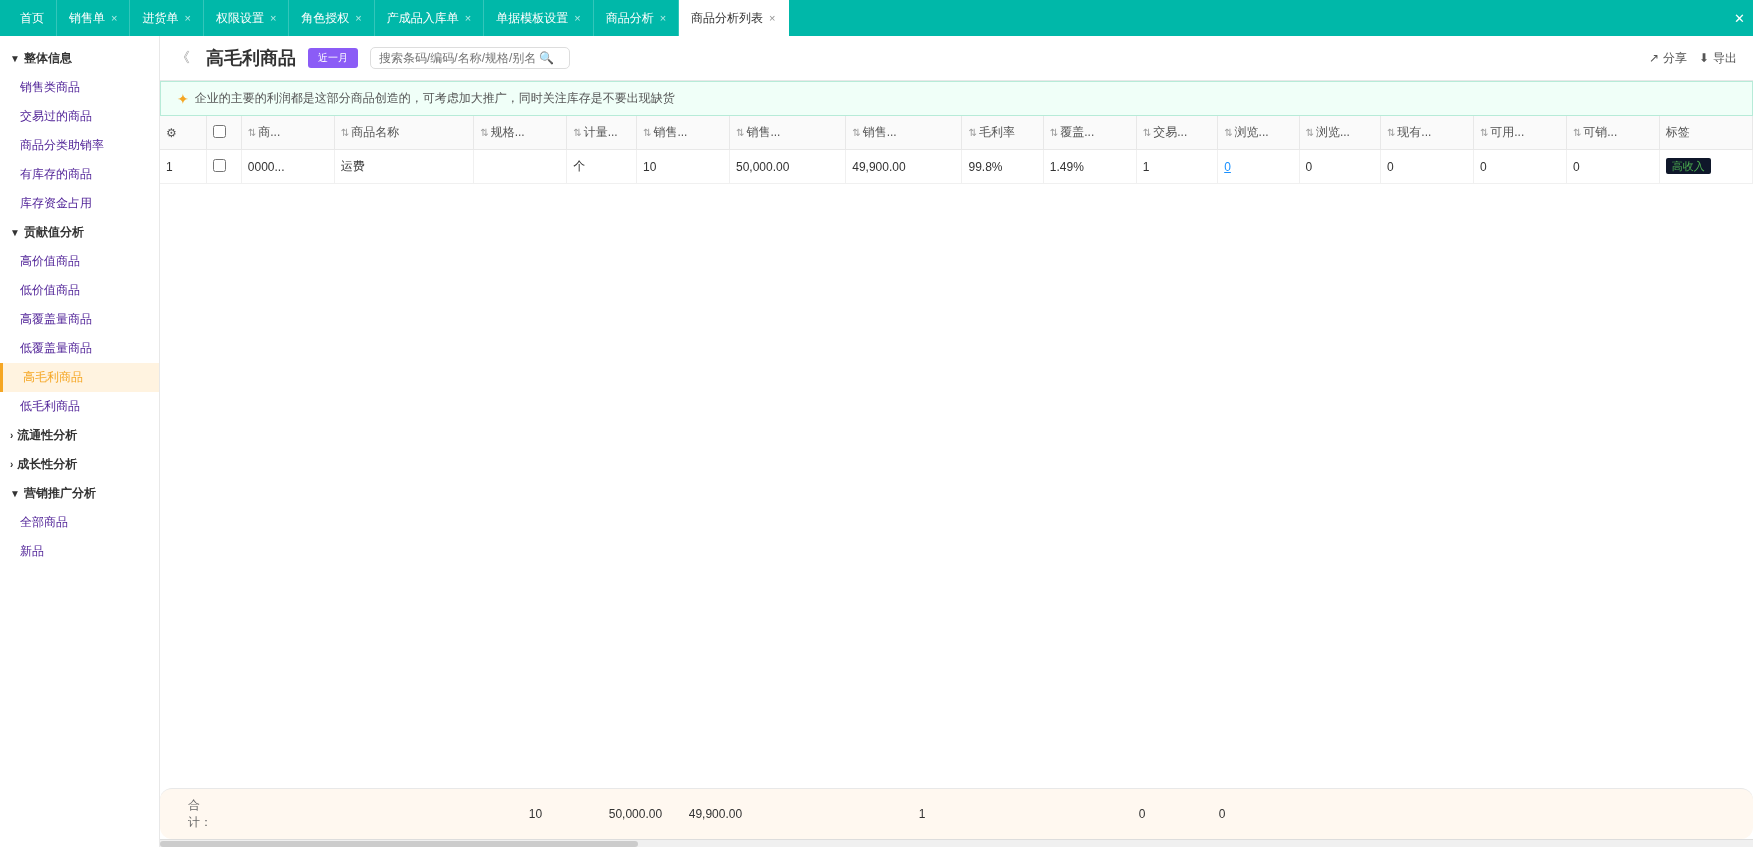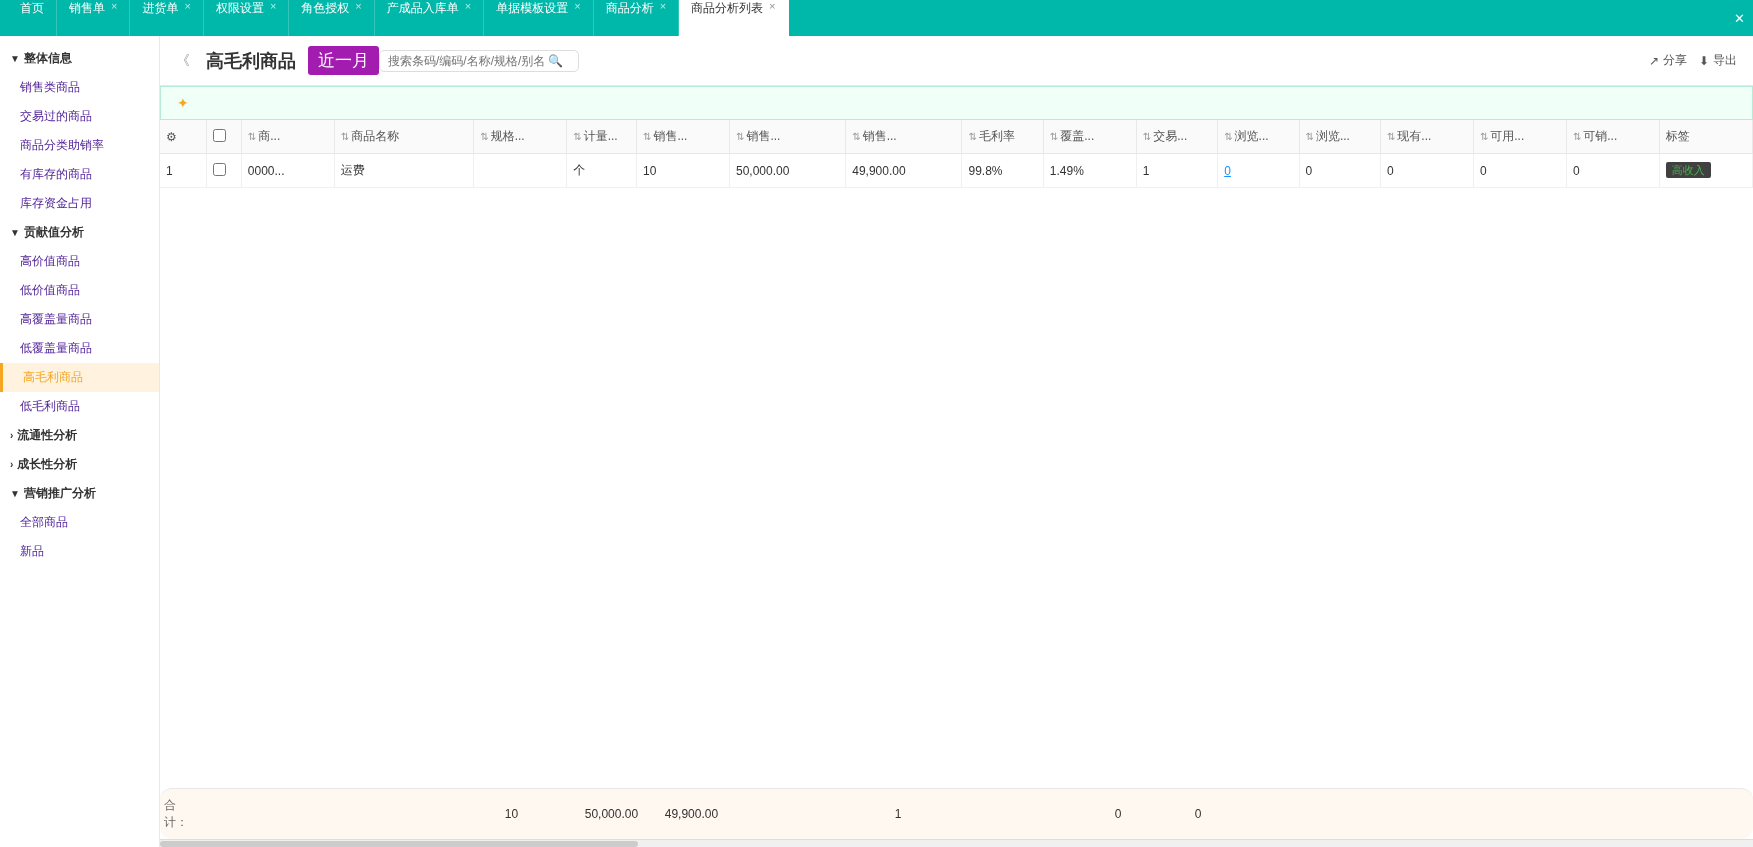"首页" .top-nav .nav-tab { align-items: none -> center }
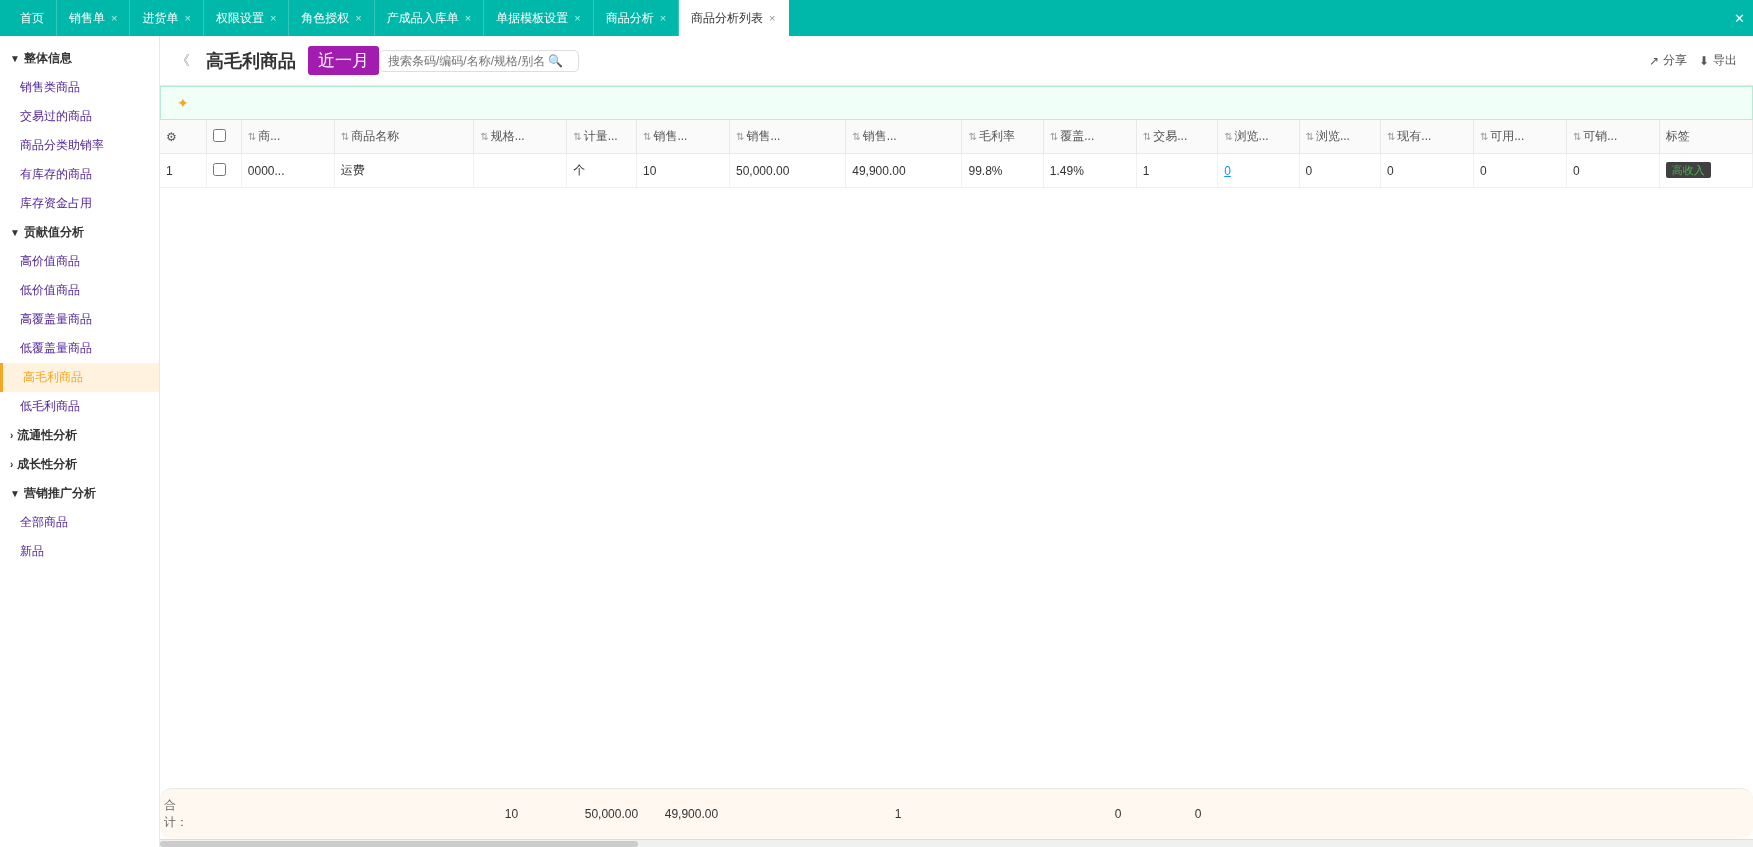"近一月" .period-btn { background: #a21caf -> #8b5cf6; font-size: 17px -> 10px; margin-right: none -> 12px }
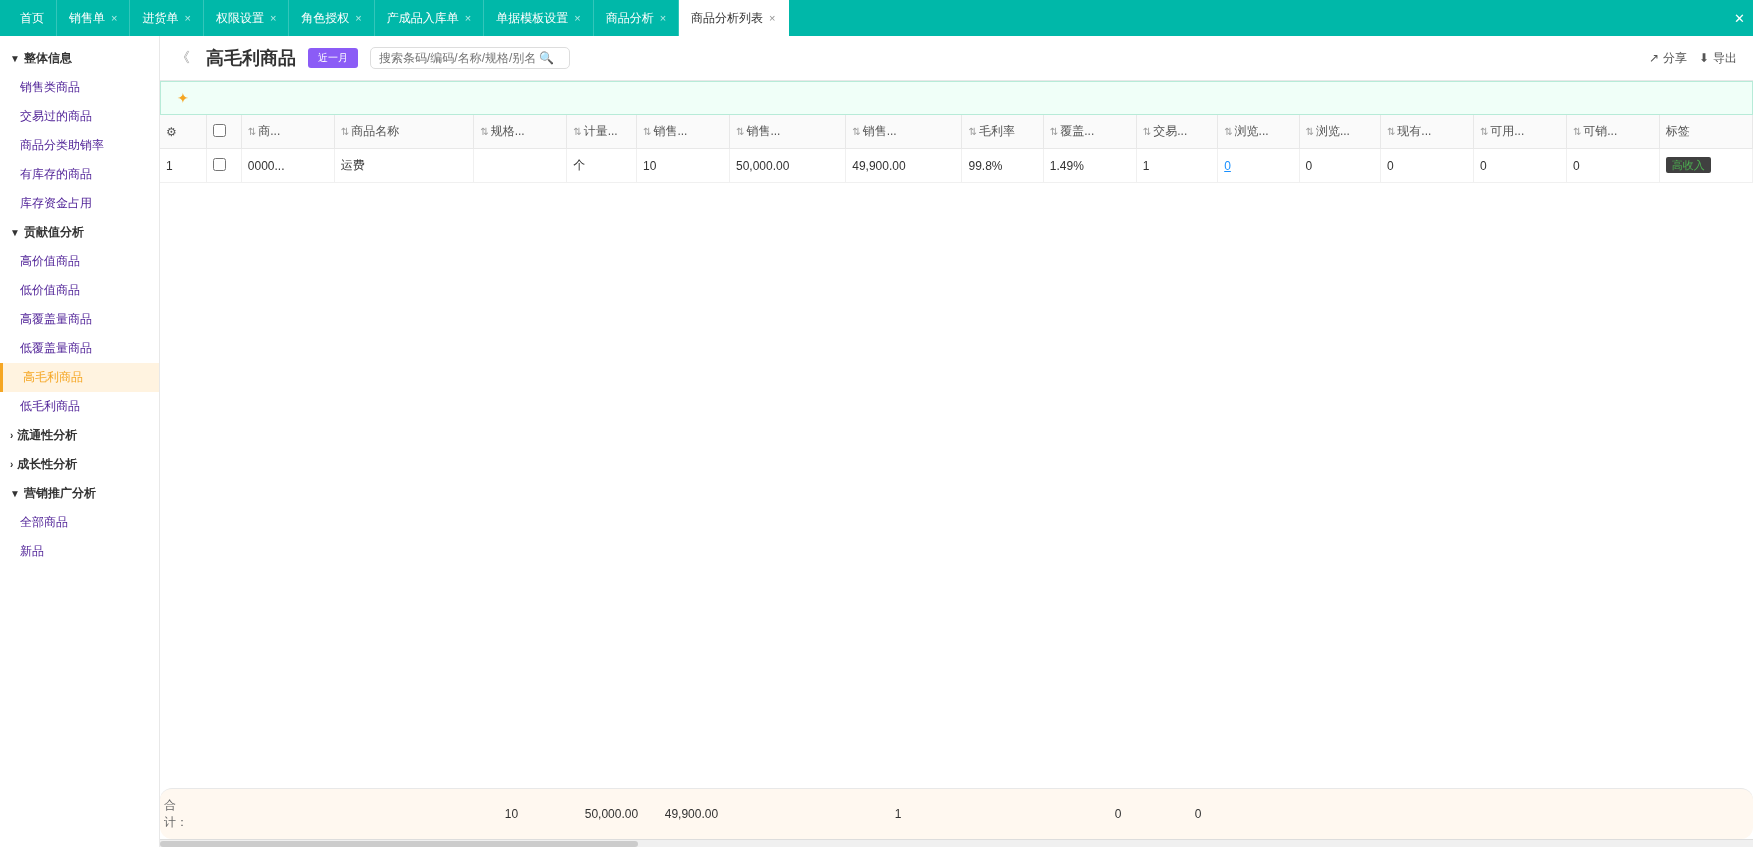"企业的主要的利润都是这部分商品创造的，可考虑加大推广，同时关注库存是不要出现缺货" span { html: none -> <span>企业的主要的利润都是这部分商品创造的，可考虑加大推广，同时关注库存是不要出现缺货</span> }
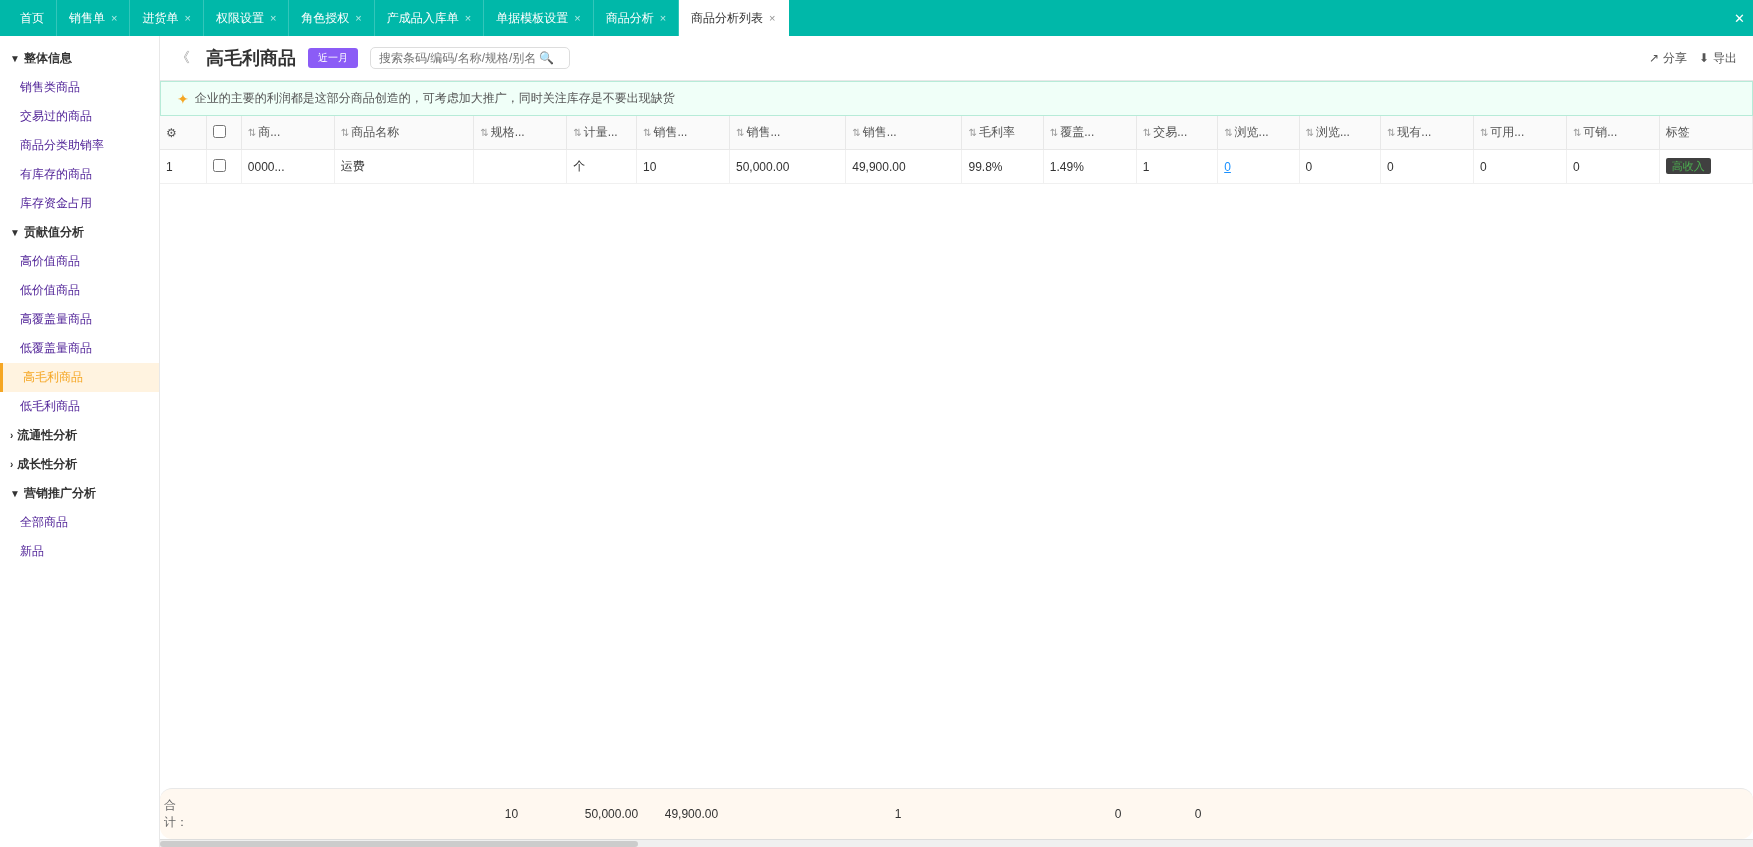"高收入" .tag-high-income { background: #404040 -> #0f172a }
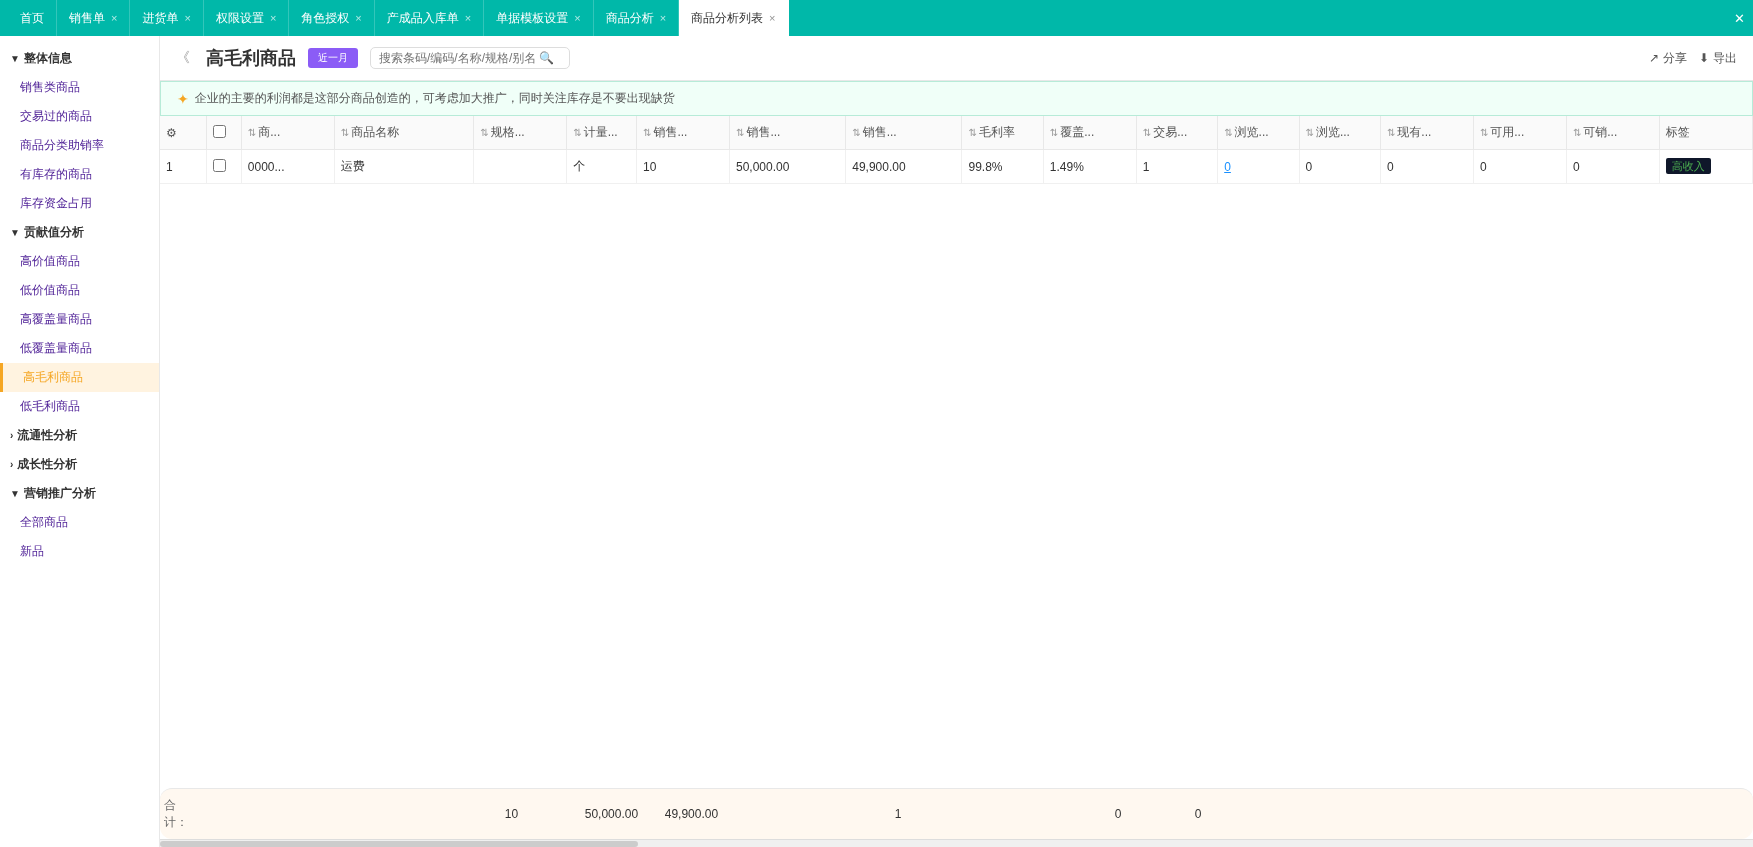"合计：" .table-footer { padding: 8px 4px -> 8px 28px }
